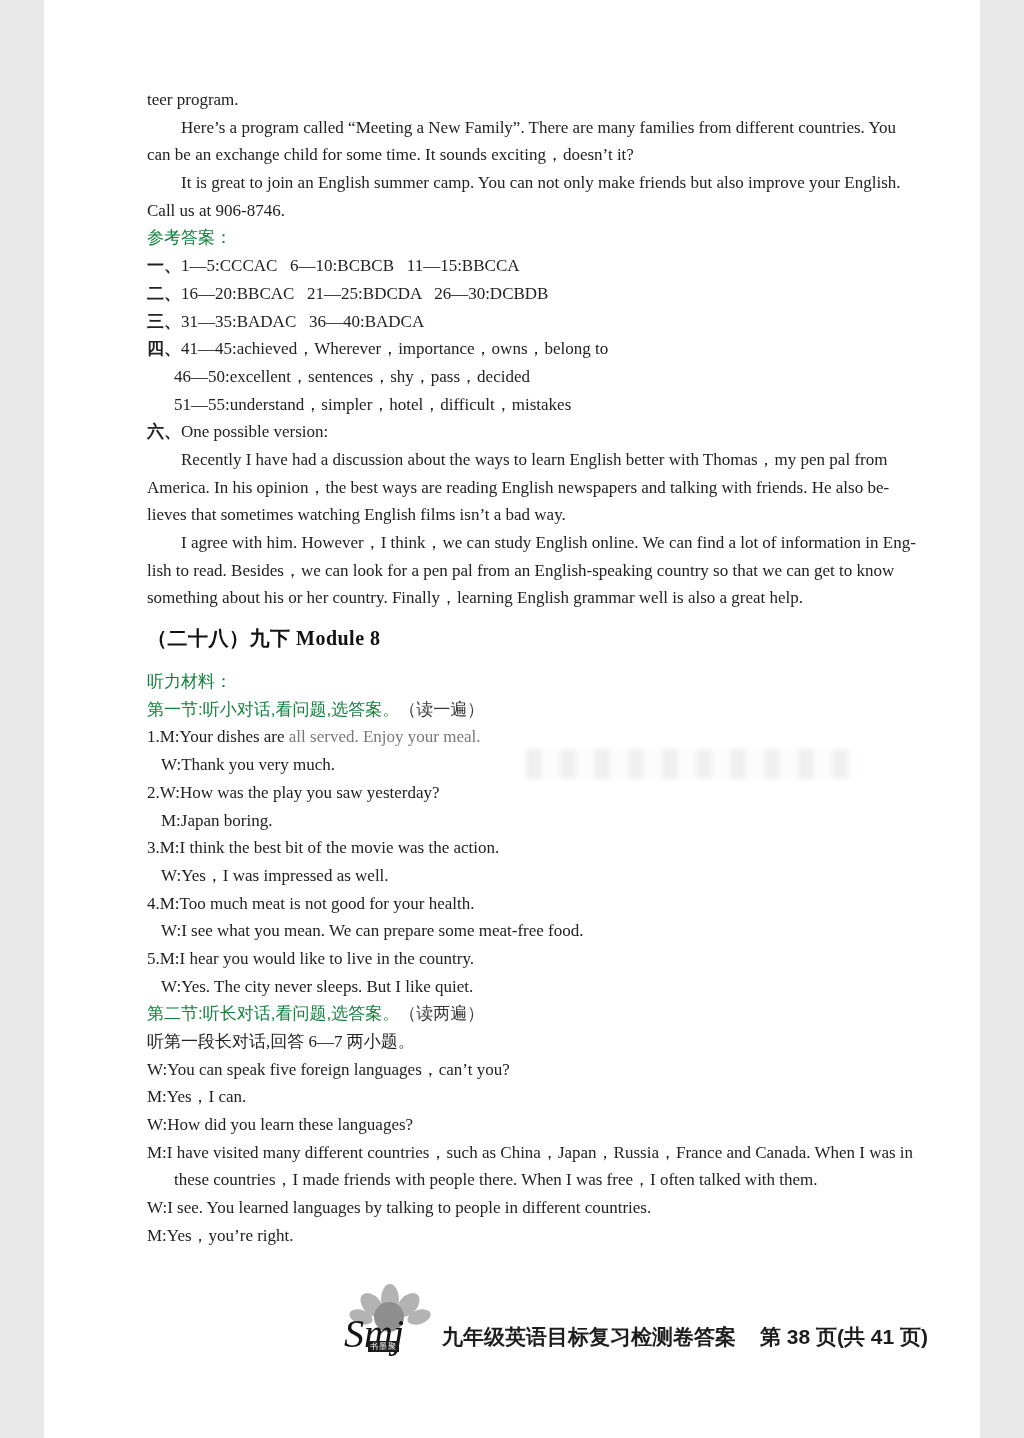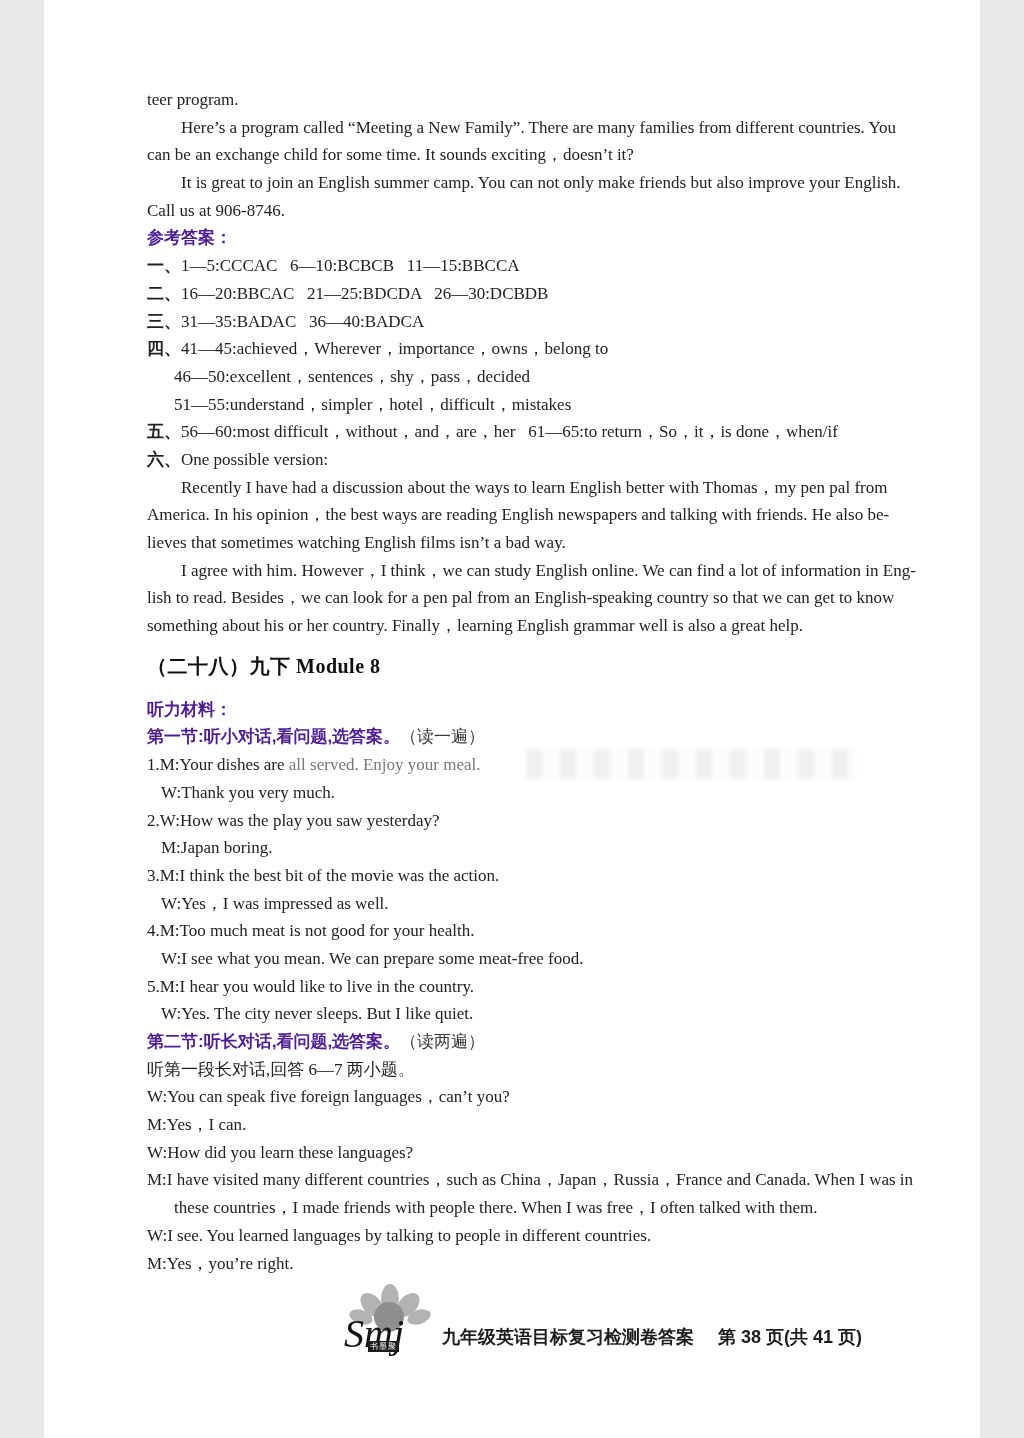"参考答案：" .bold-cn { color: #4c1d95 -> #15803d; font-weight: bold -> normal }
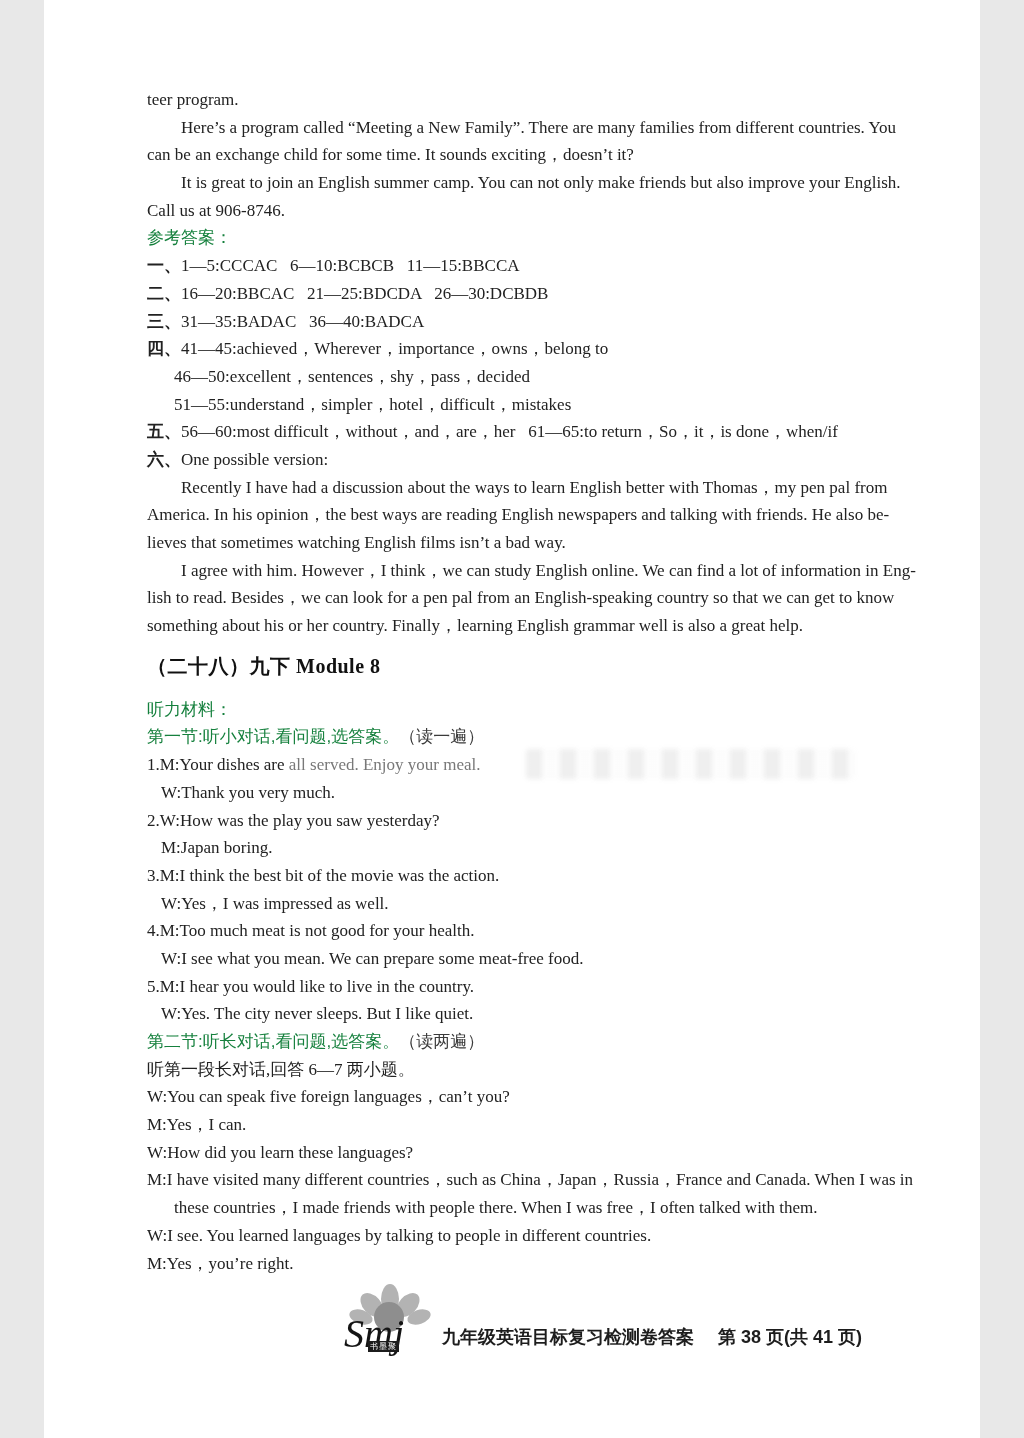"五、56—60:most" div.line { html: <div><span>五、</span><span>56—60:most difficult，without，and，are，her 61—65:to return，So，it，is done，when/if</span></div> -> none }
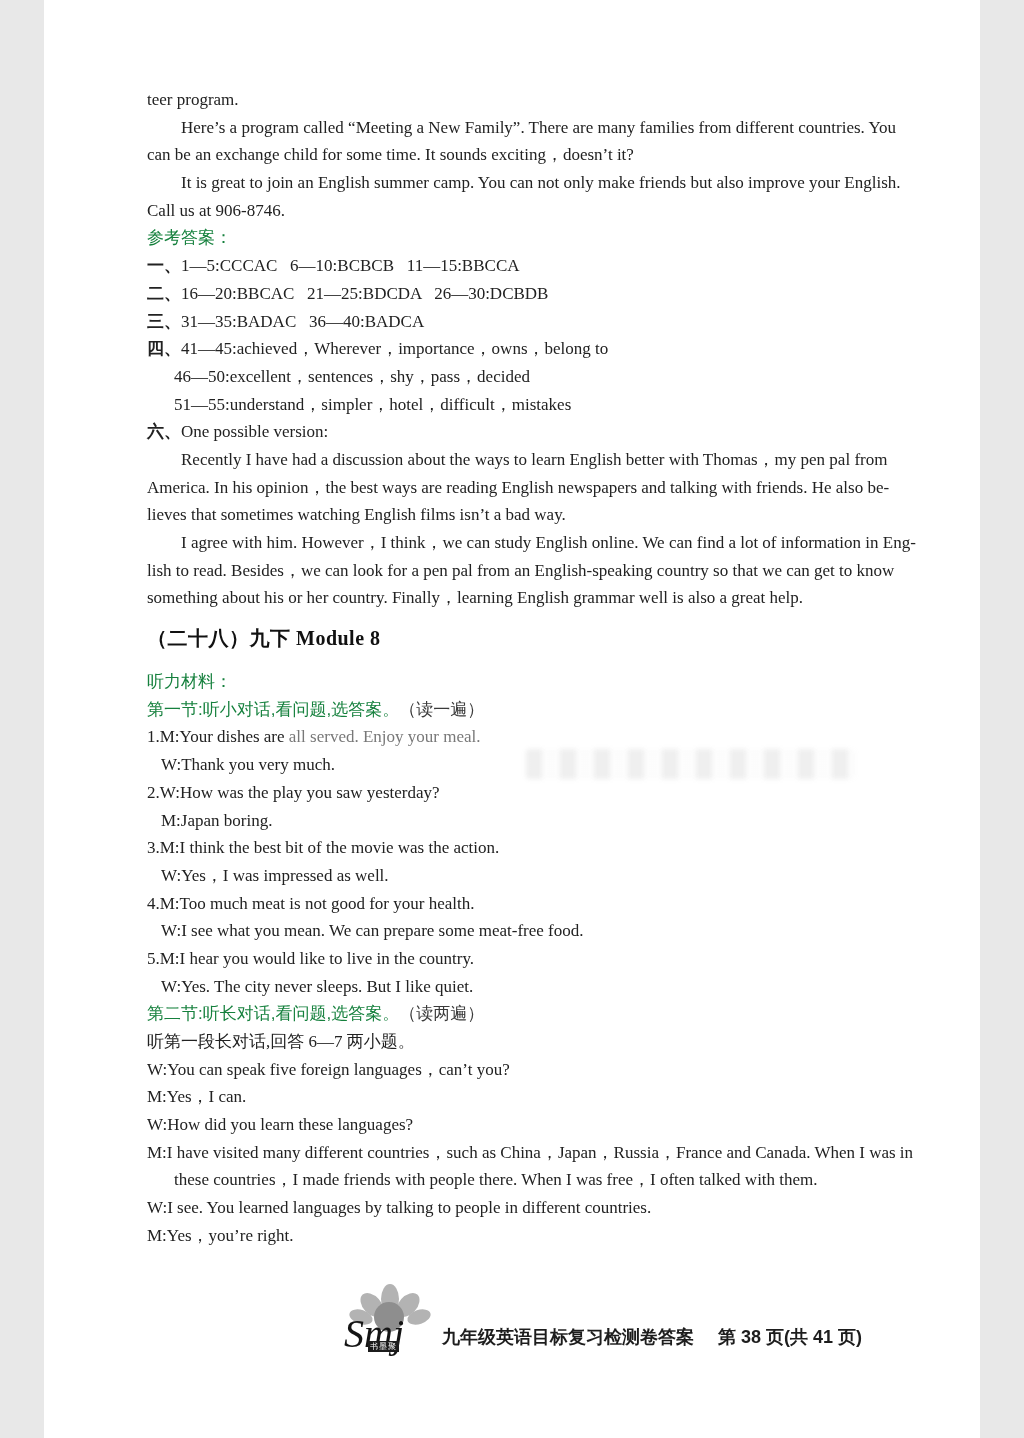"九年级英语目标复习检测卷答案 第 38 页(共 41" .footer-text { font-size: 18px -> 21px }
